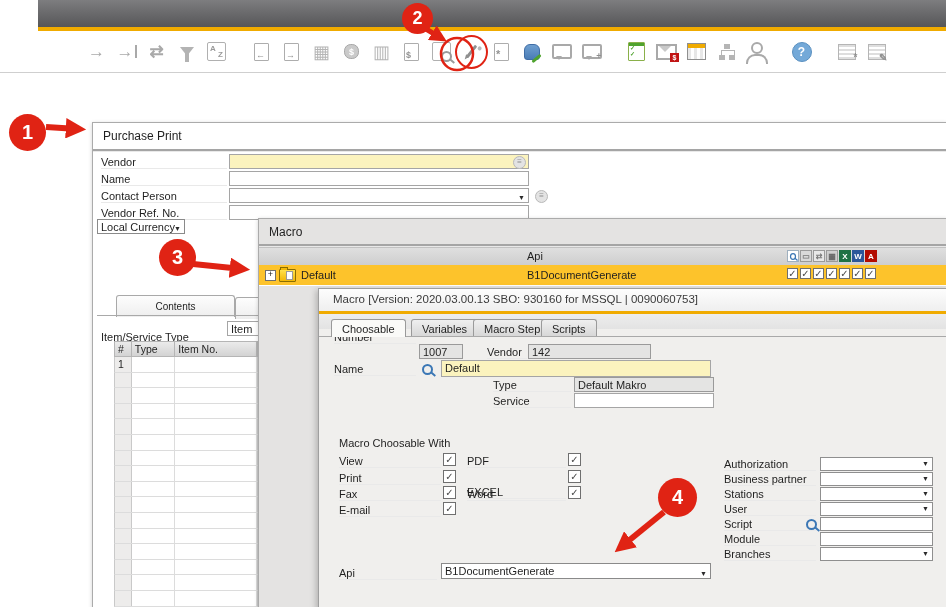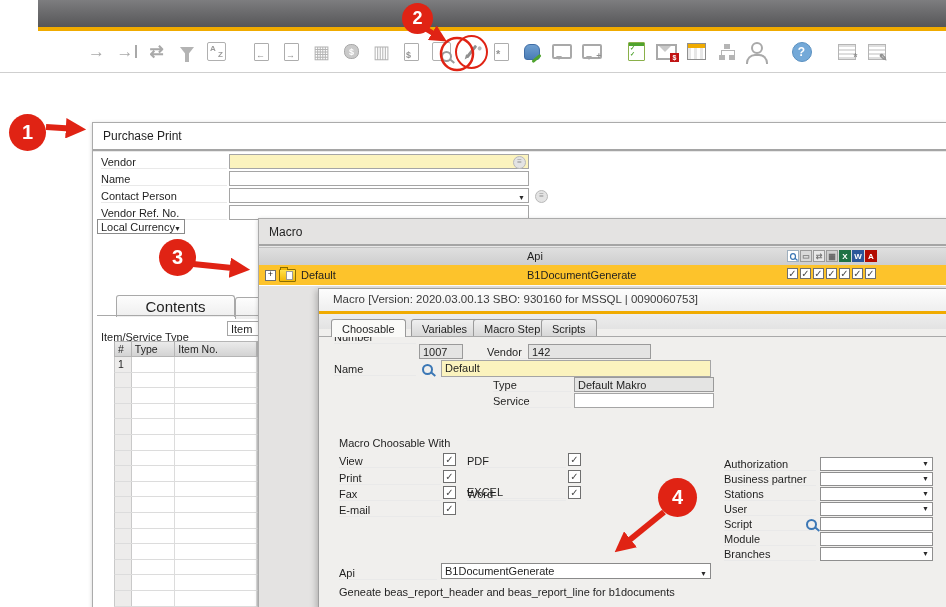"Contents" .po-tab { font-size: 15px -> 10px }
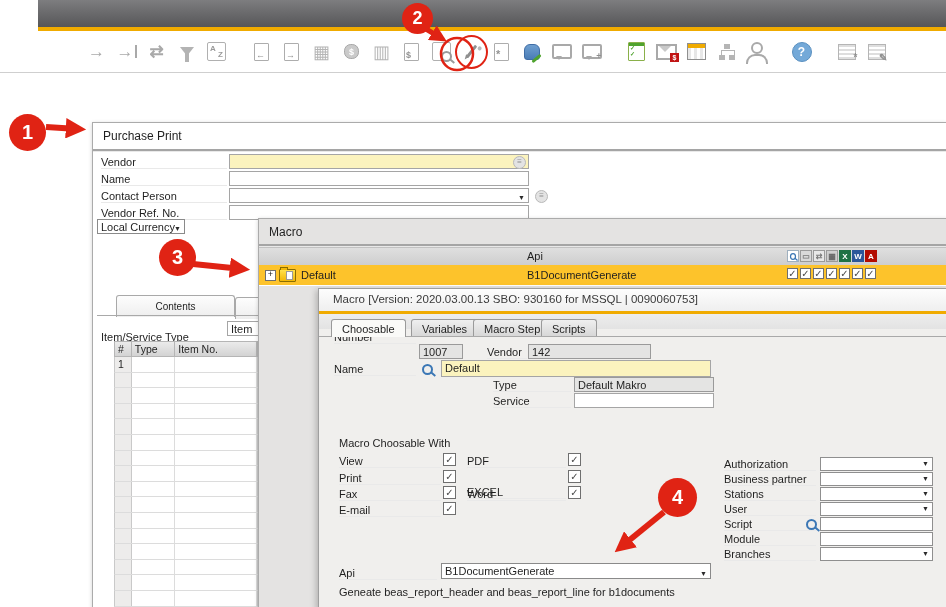"Geneate beas_report_header and" div.lbl { html: <div>Geneate beas_report_header and beas_report_line for b1documents</div> -> none }
